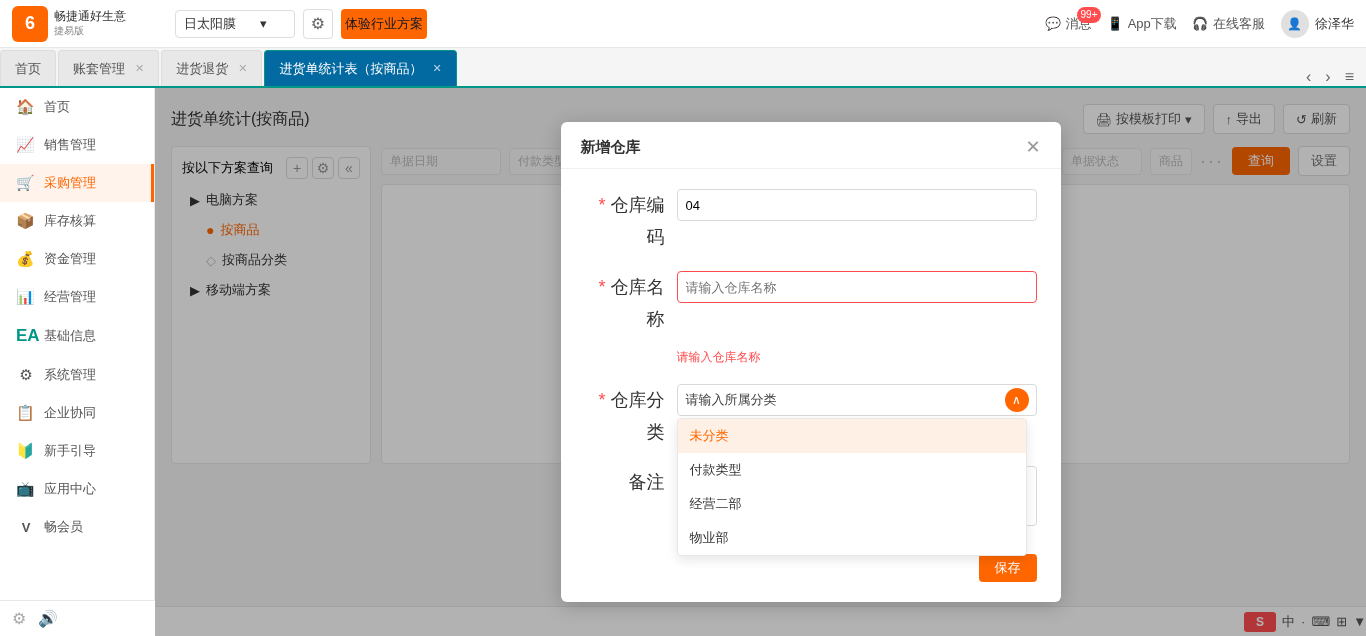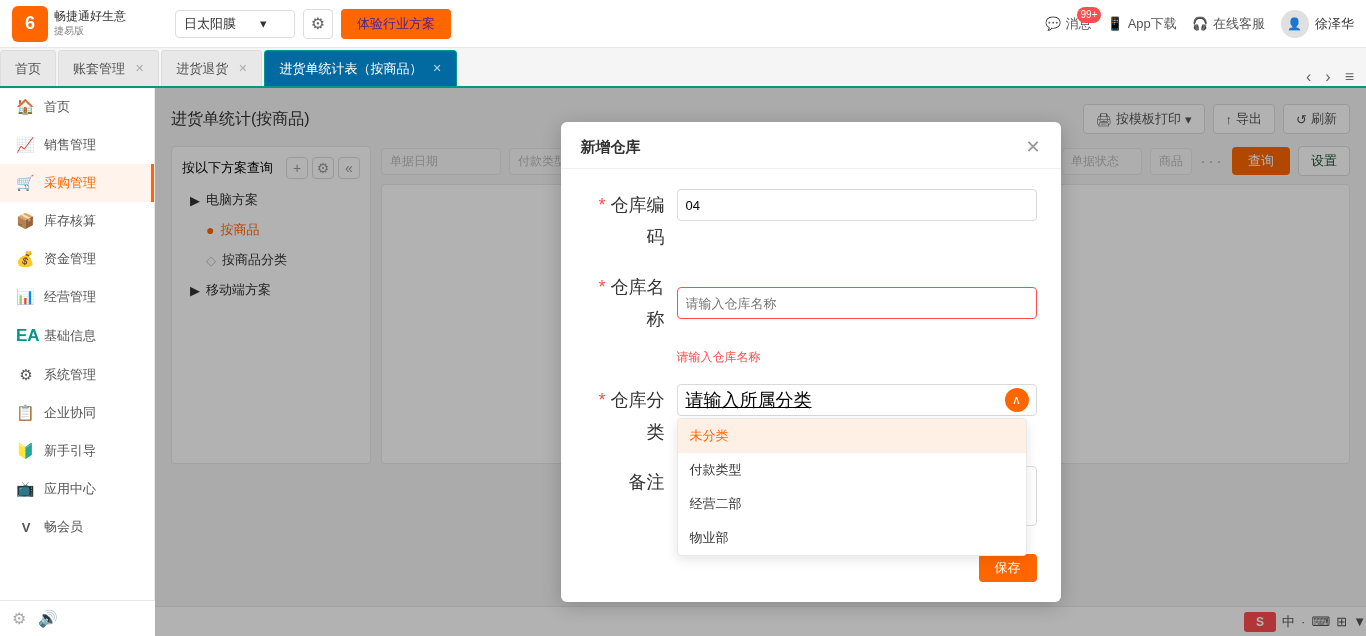"体验行业方案" .trial-btn { color: #4c1d95 -> #0f172a; padding: 6px 16px -> 6px 4px }
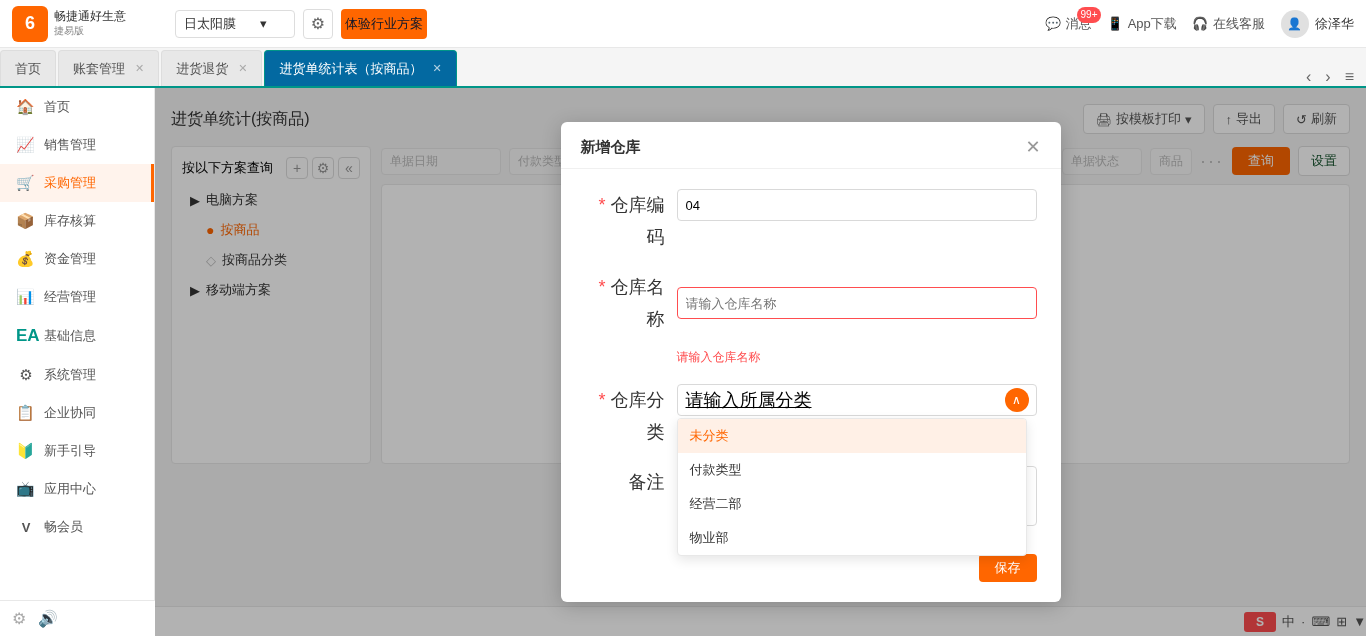"设置" .btn-secondary { color: #14532d -> #737373 }
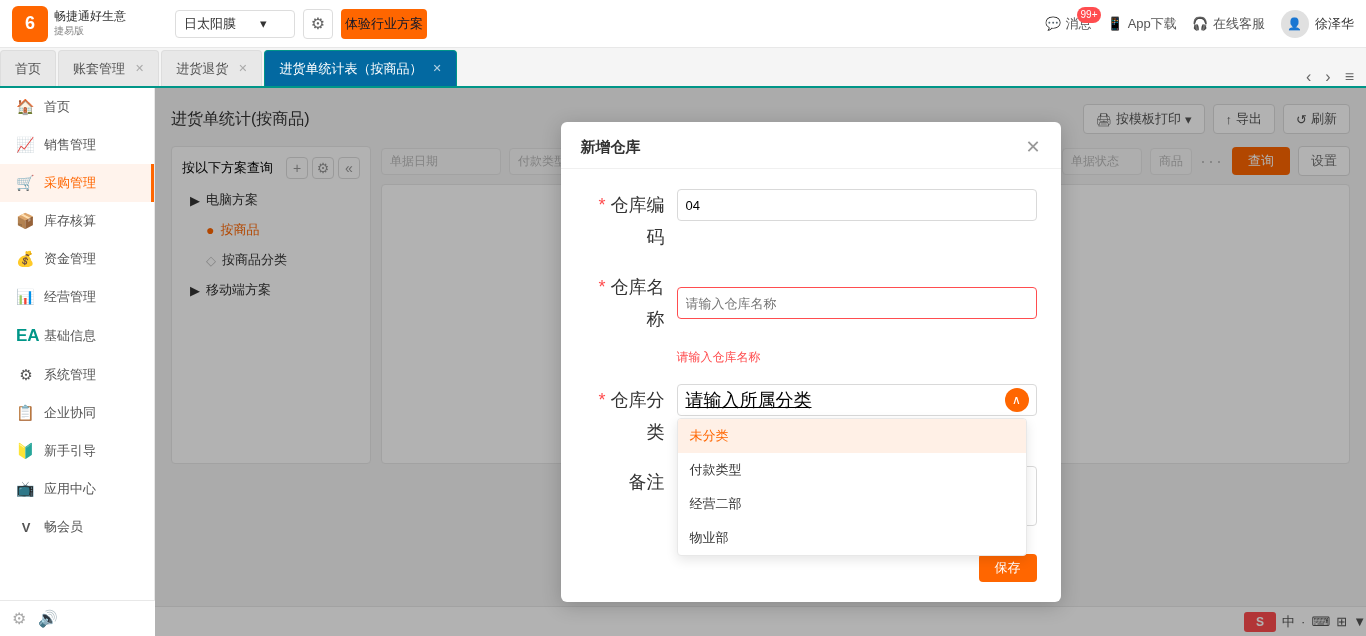"仓库名称" div { align-items: center -> flex-start }
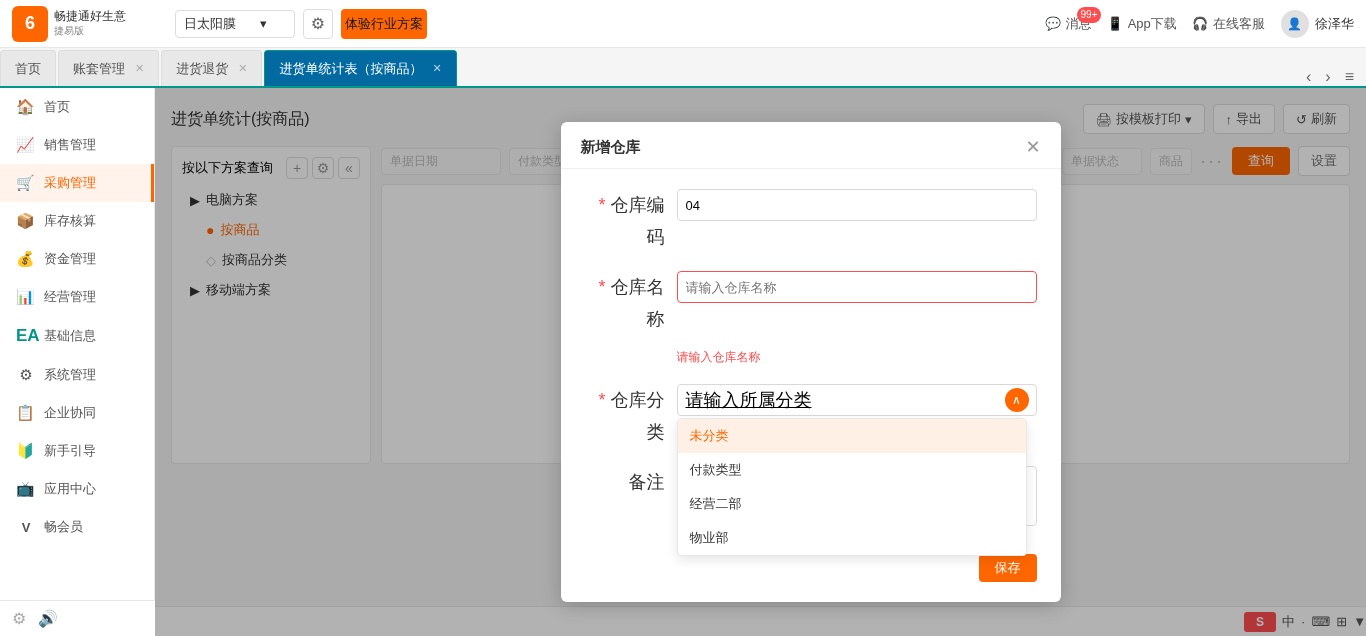"请输入所属分类" span { color: #000000 -> #404040; font-size: 18px -> 13px; text-decoration: underline -> none }
